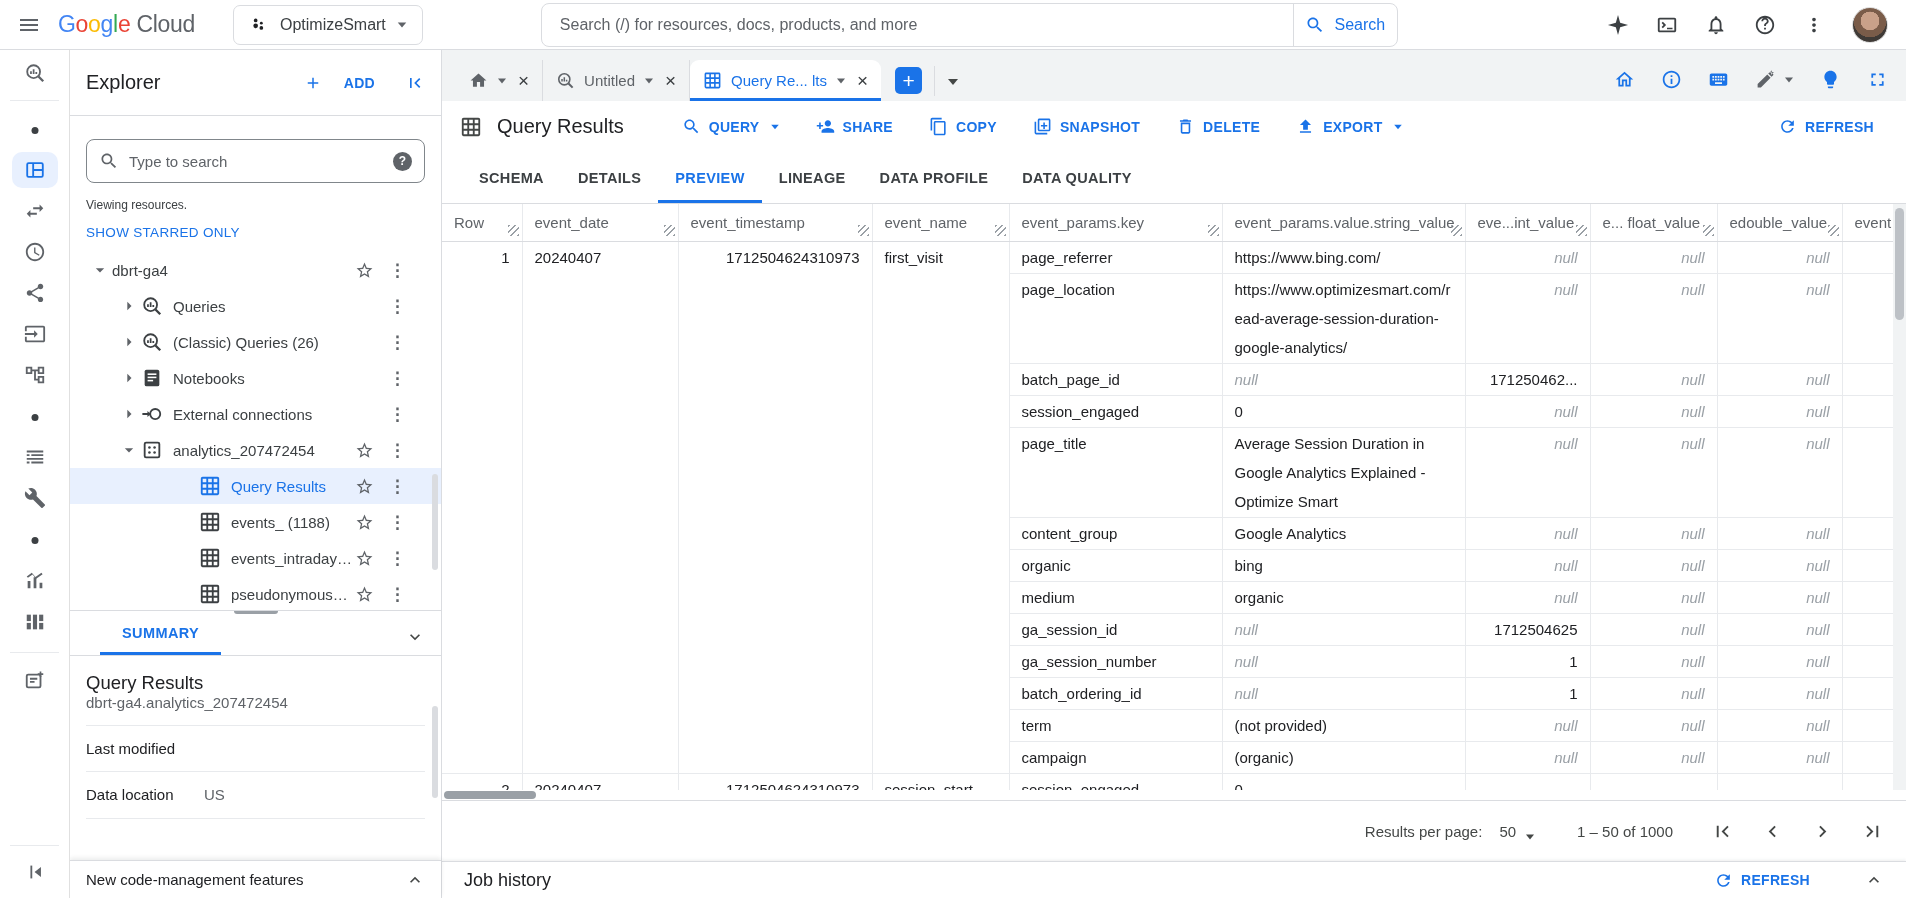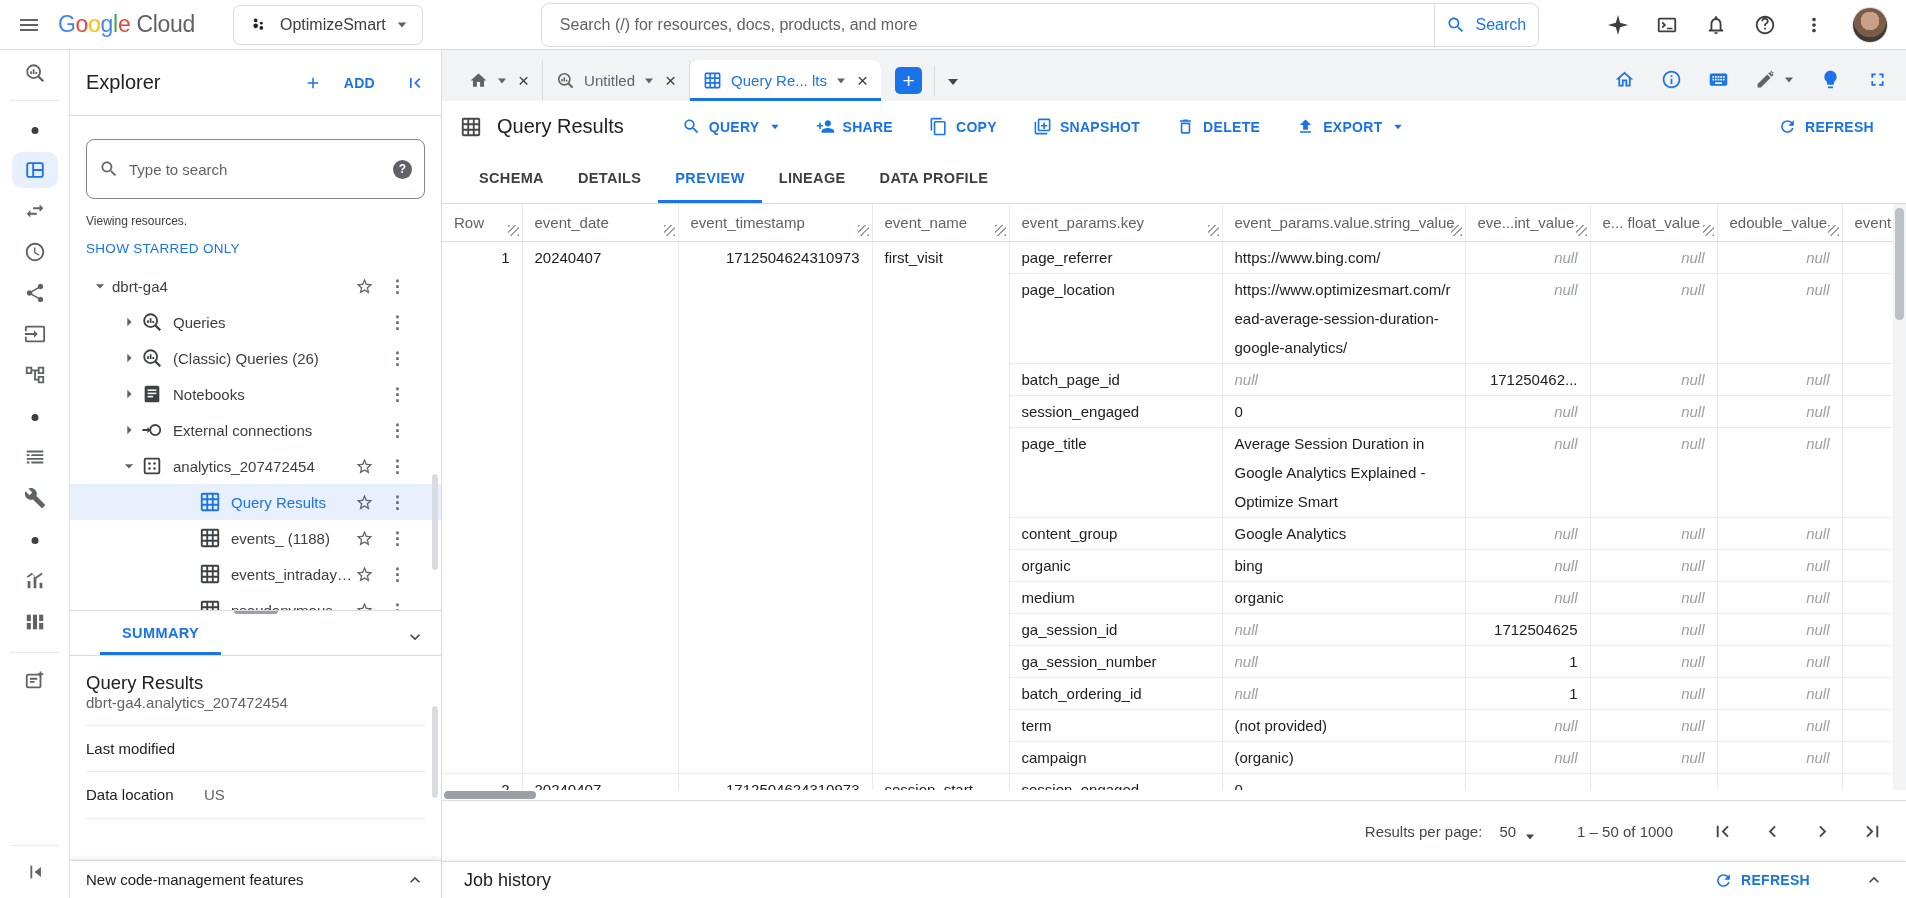"Search (/) for resources, docs," #searchbox { width: 998px -> 857px }
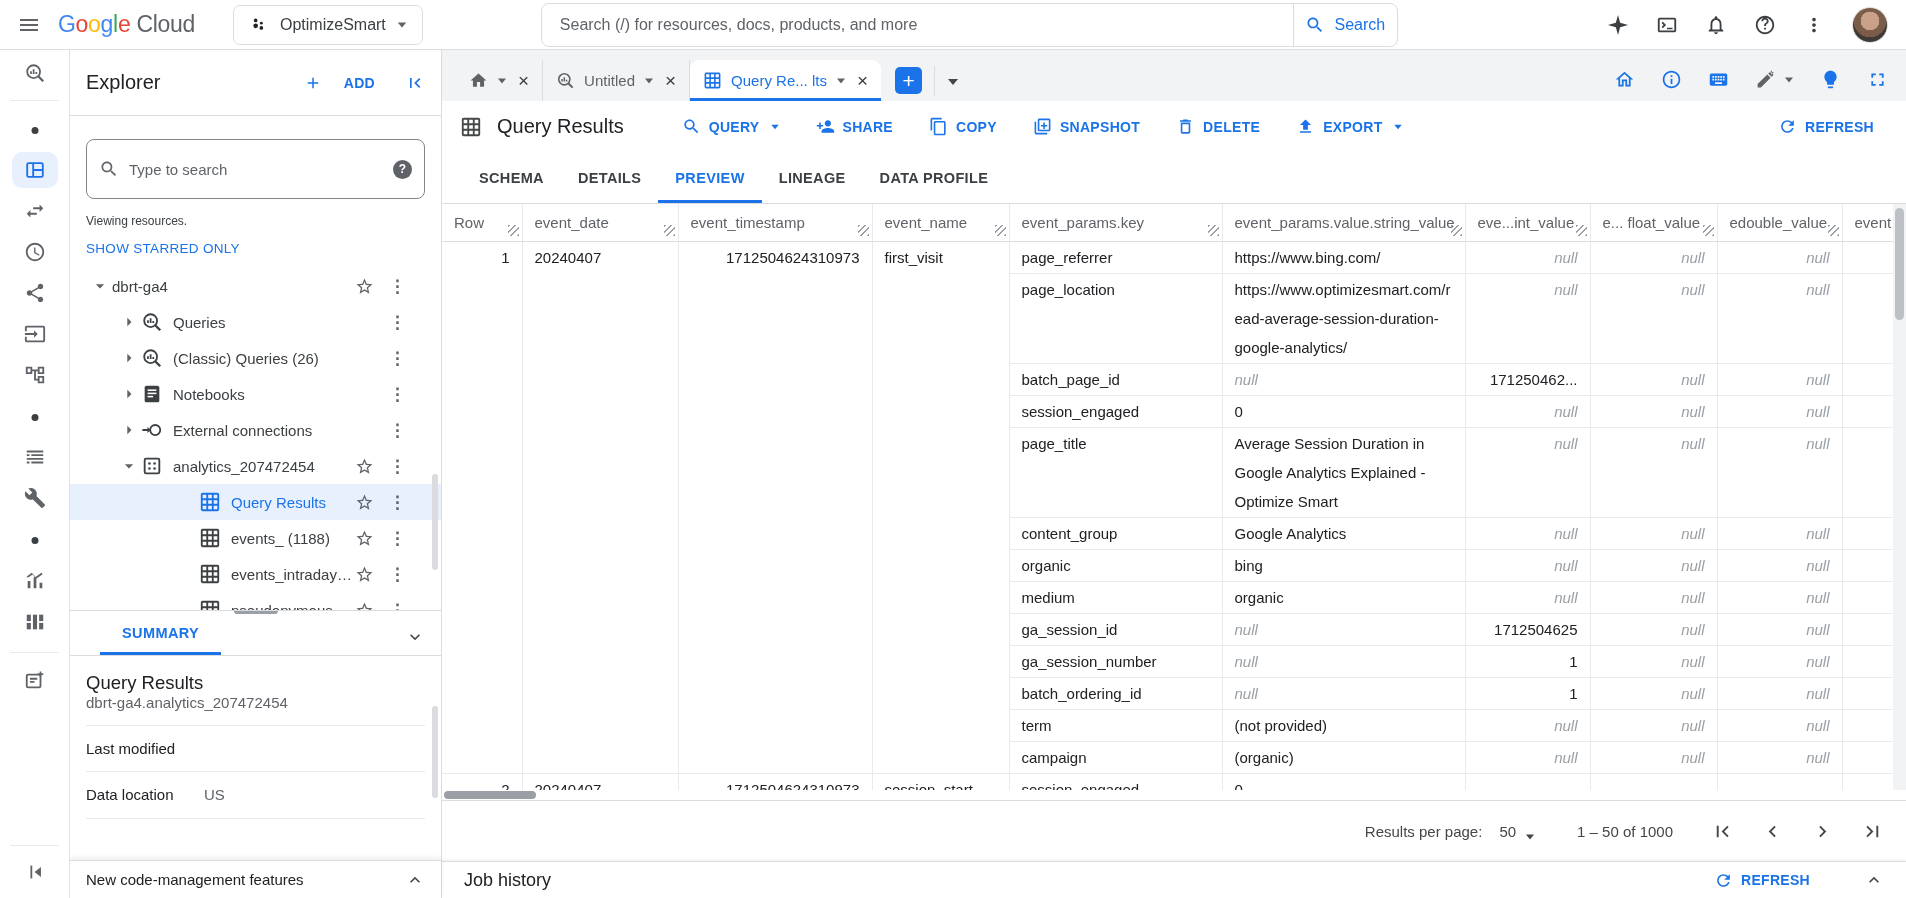"Type to search" #exp-search { height: 60px -> 44px }
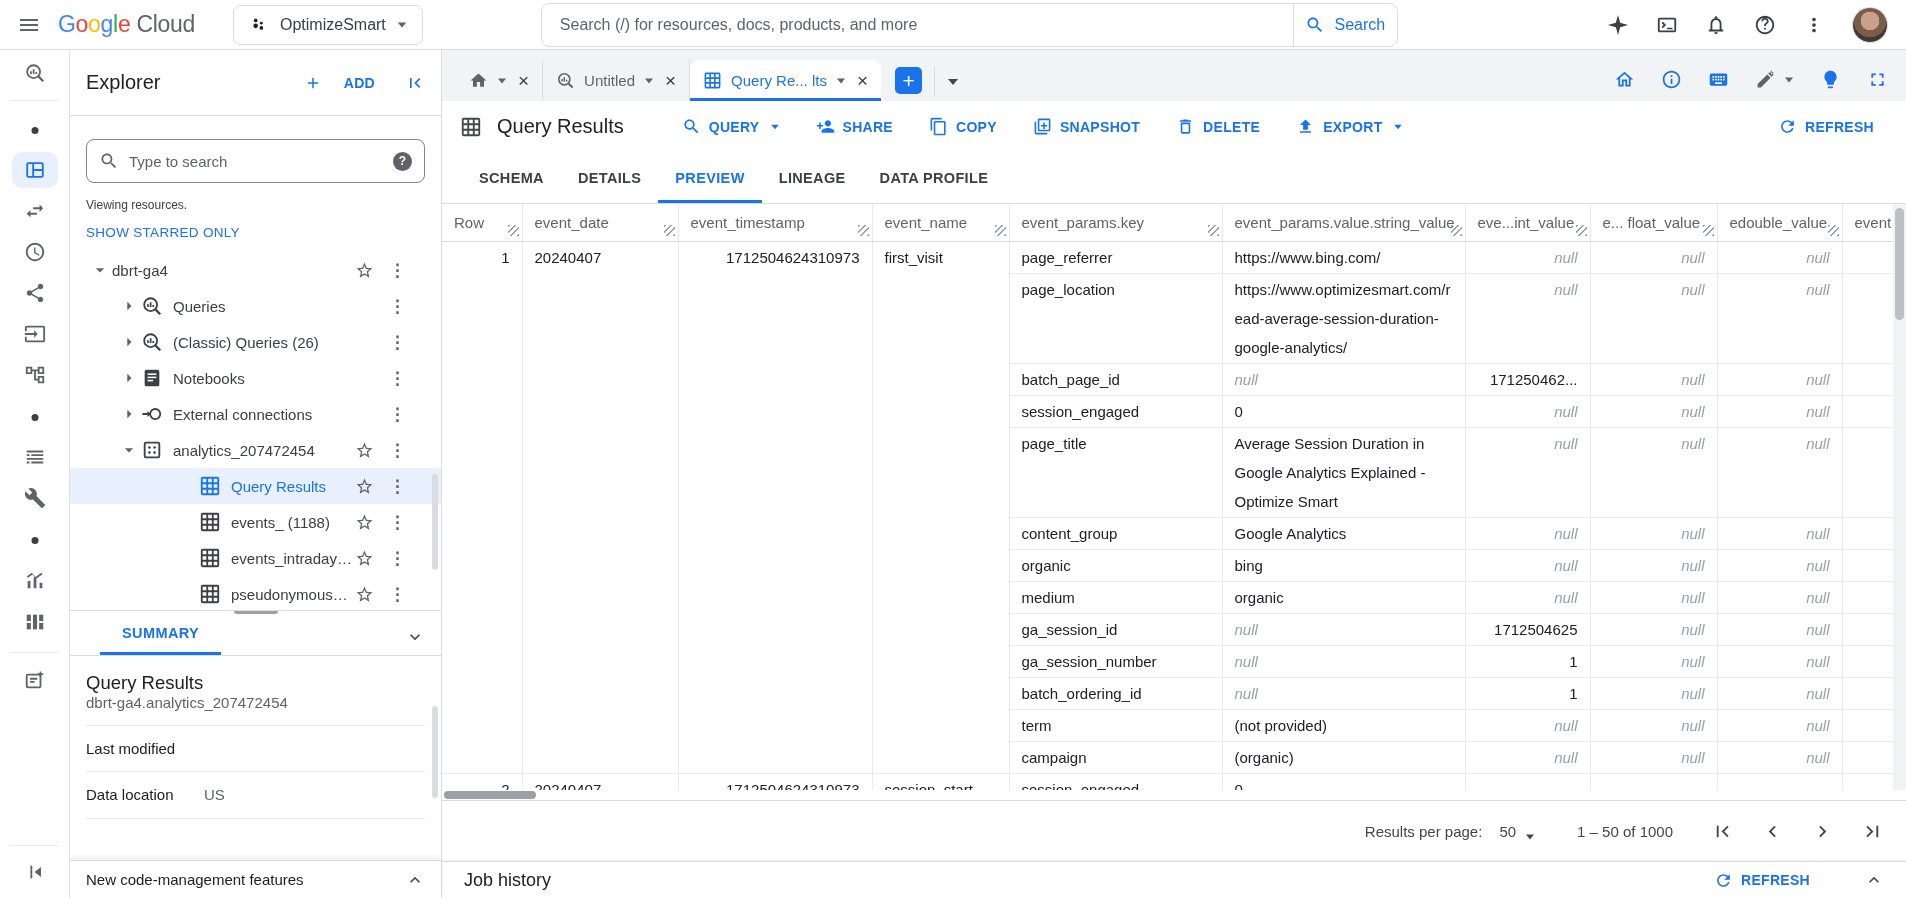"DATA QUALITY" div.subtab { html: none -> <div>DATA QUALITY</div> }
